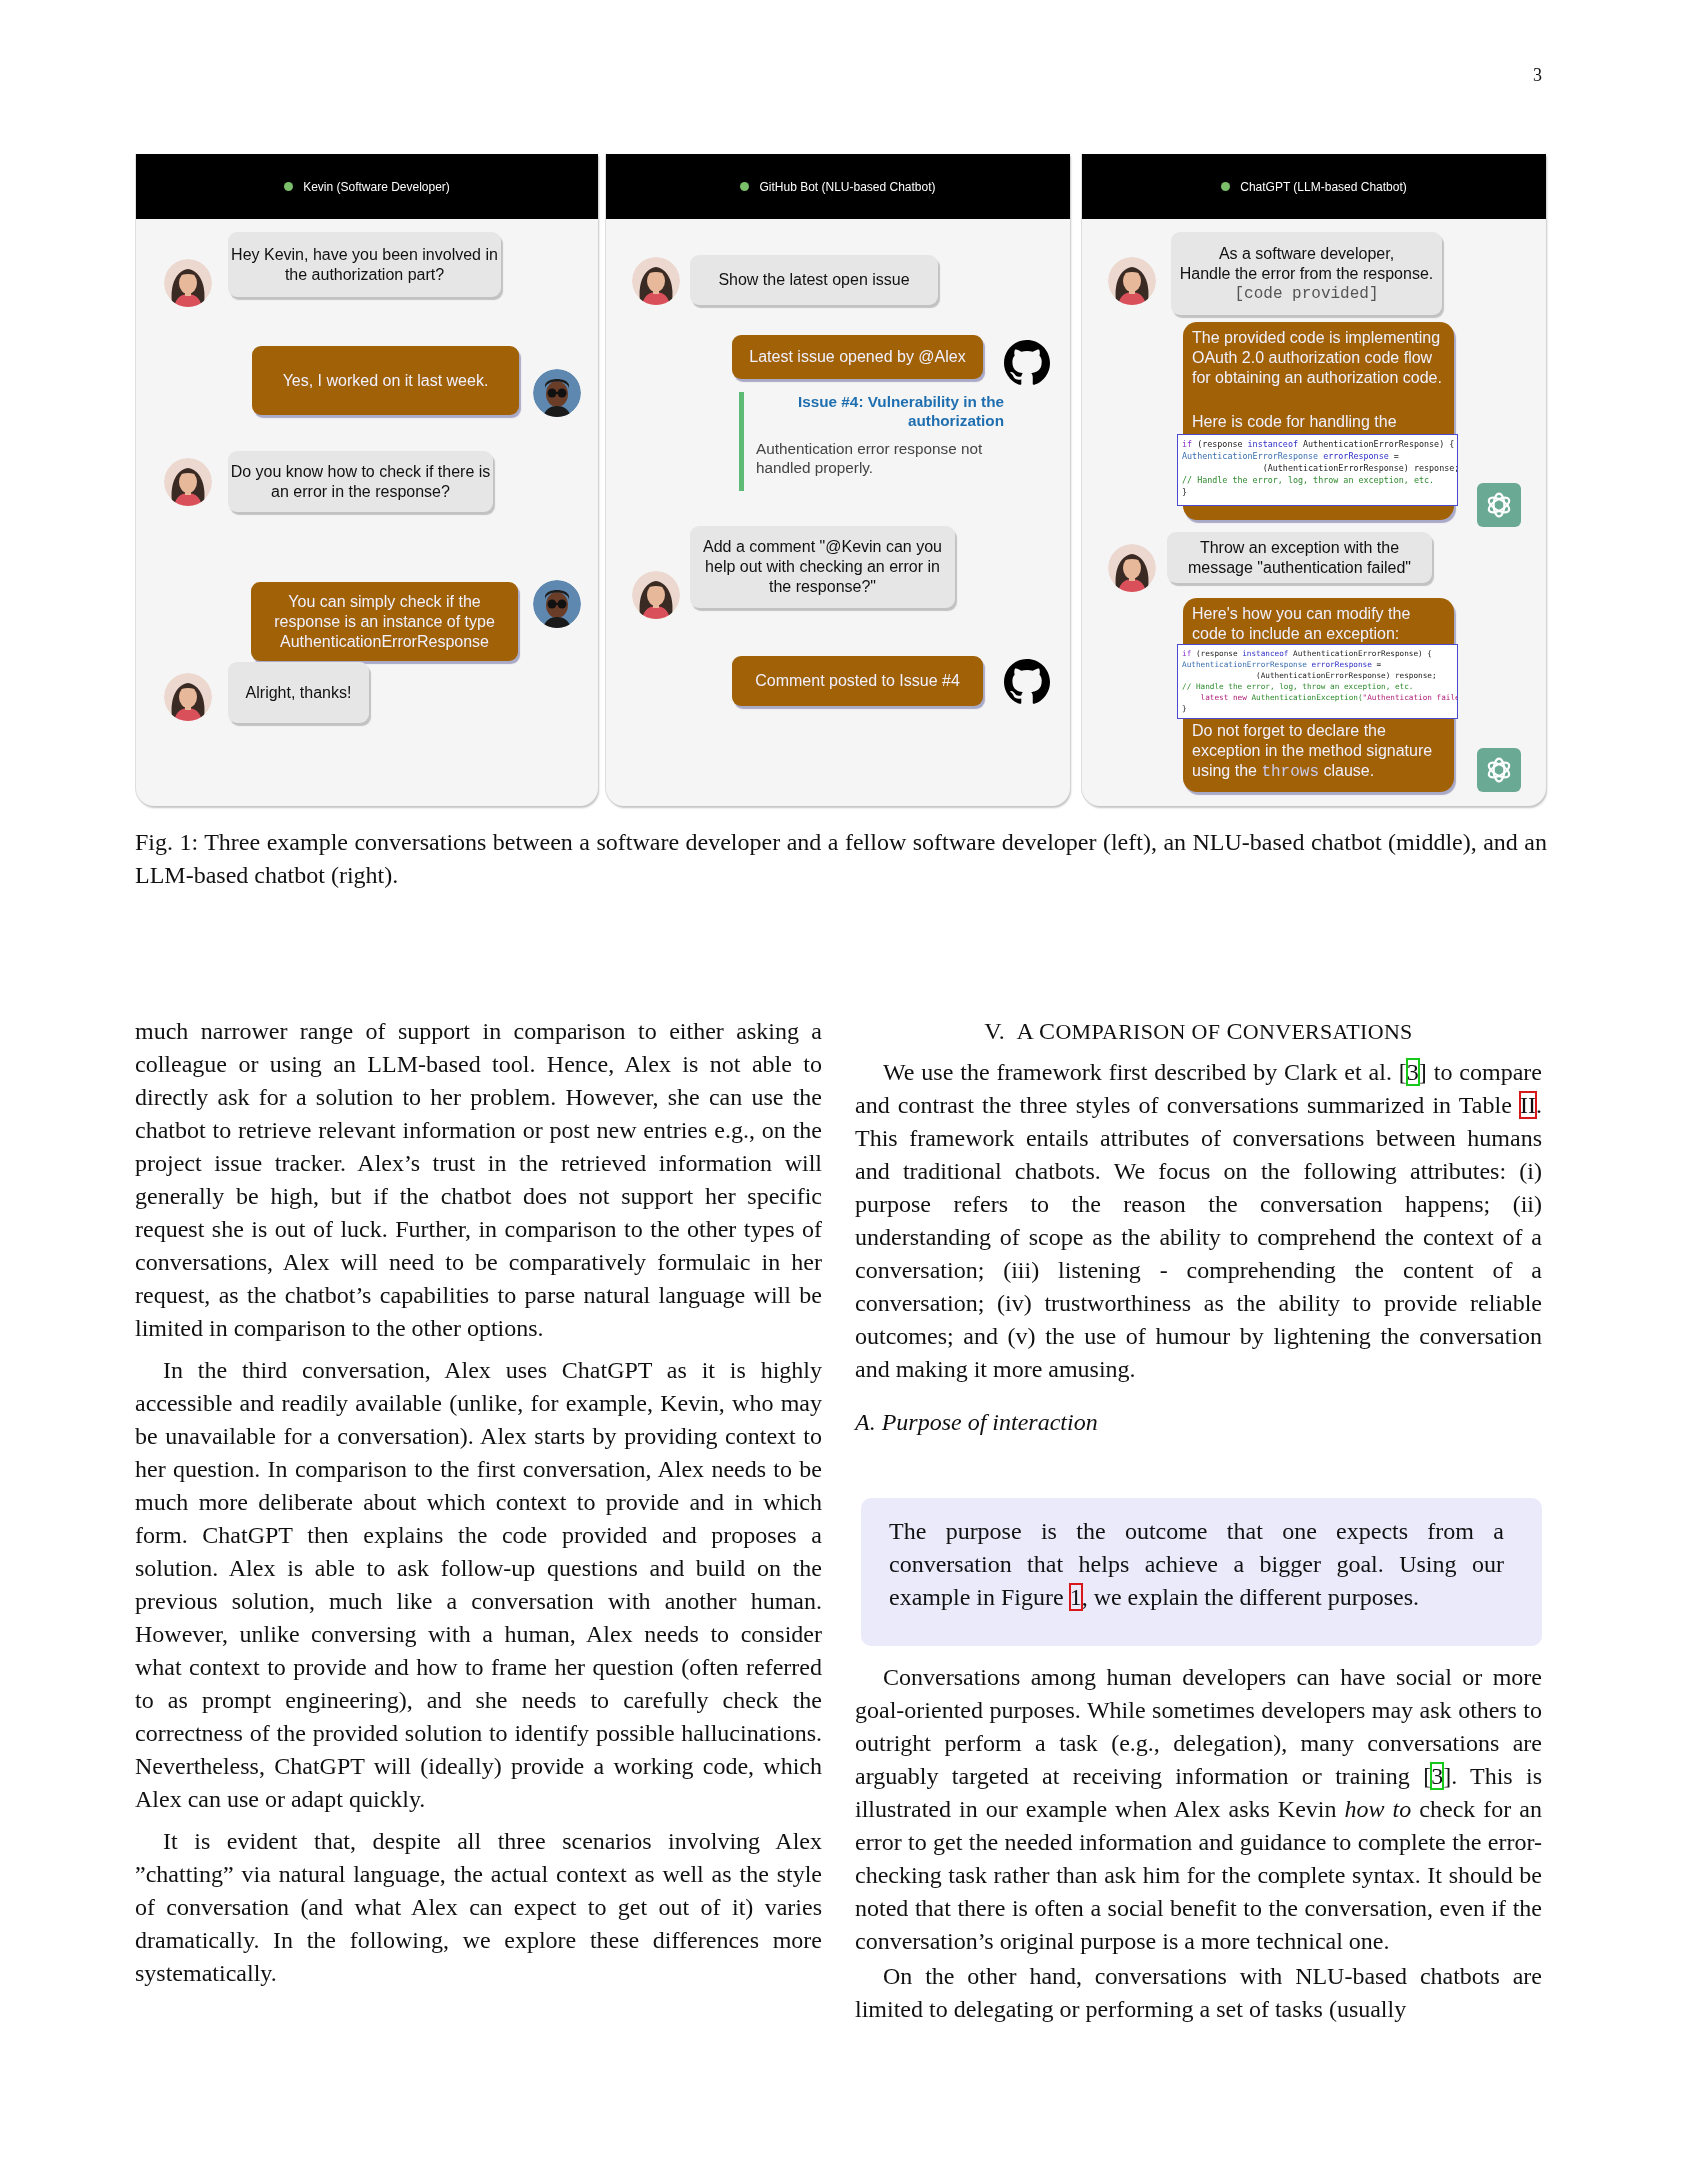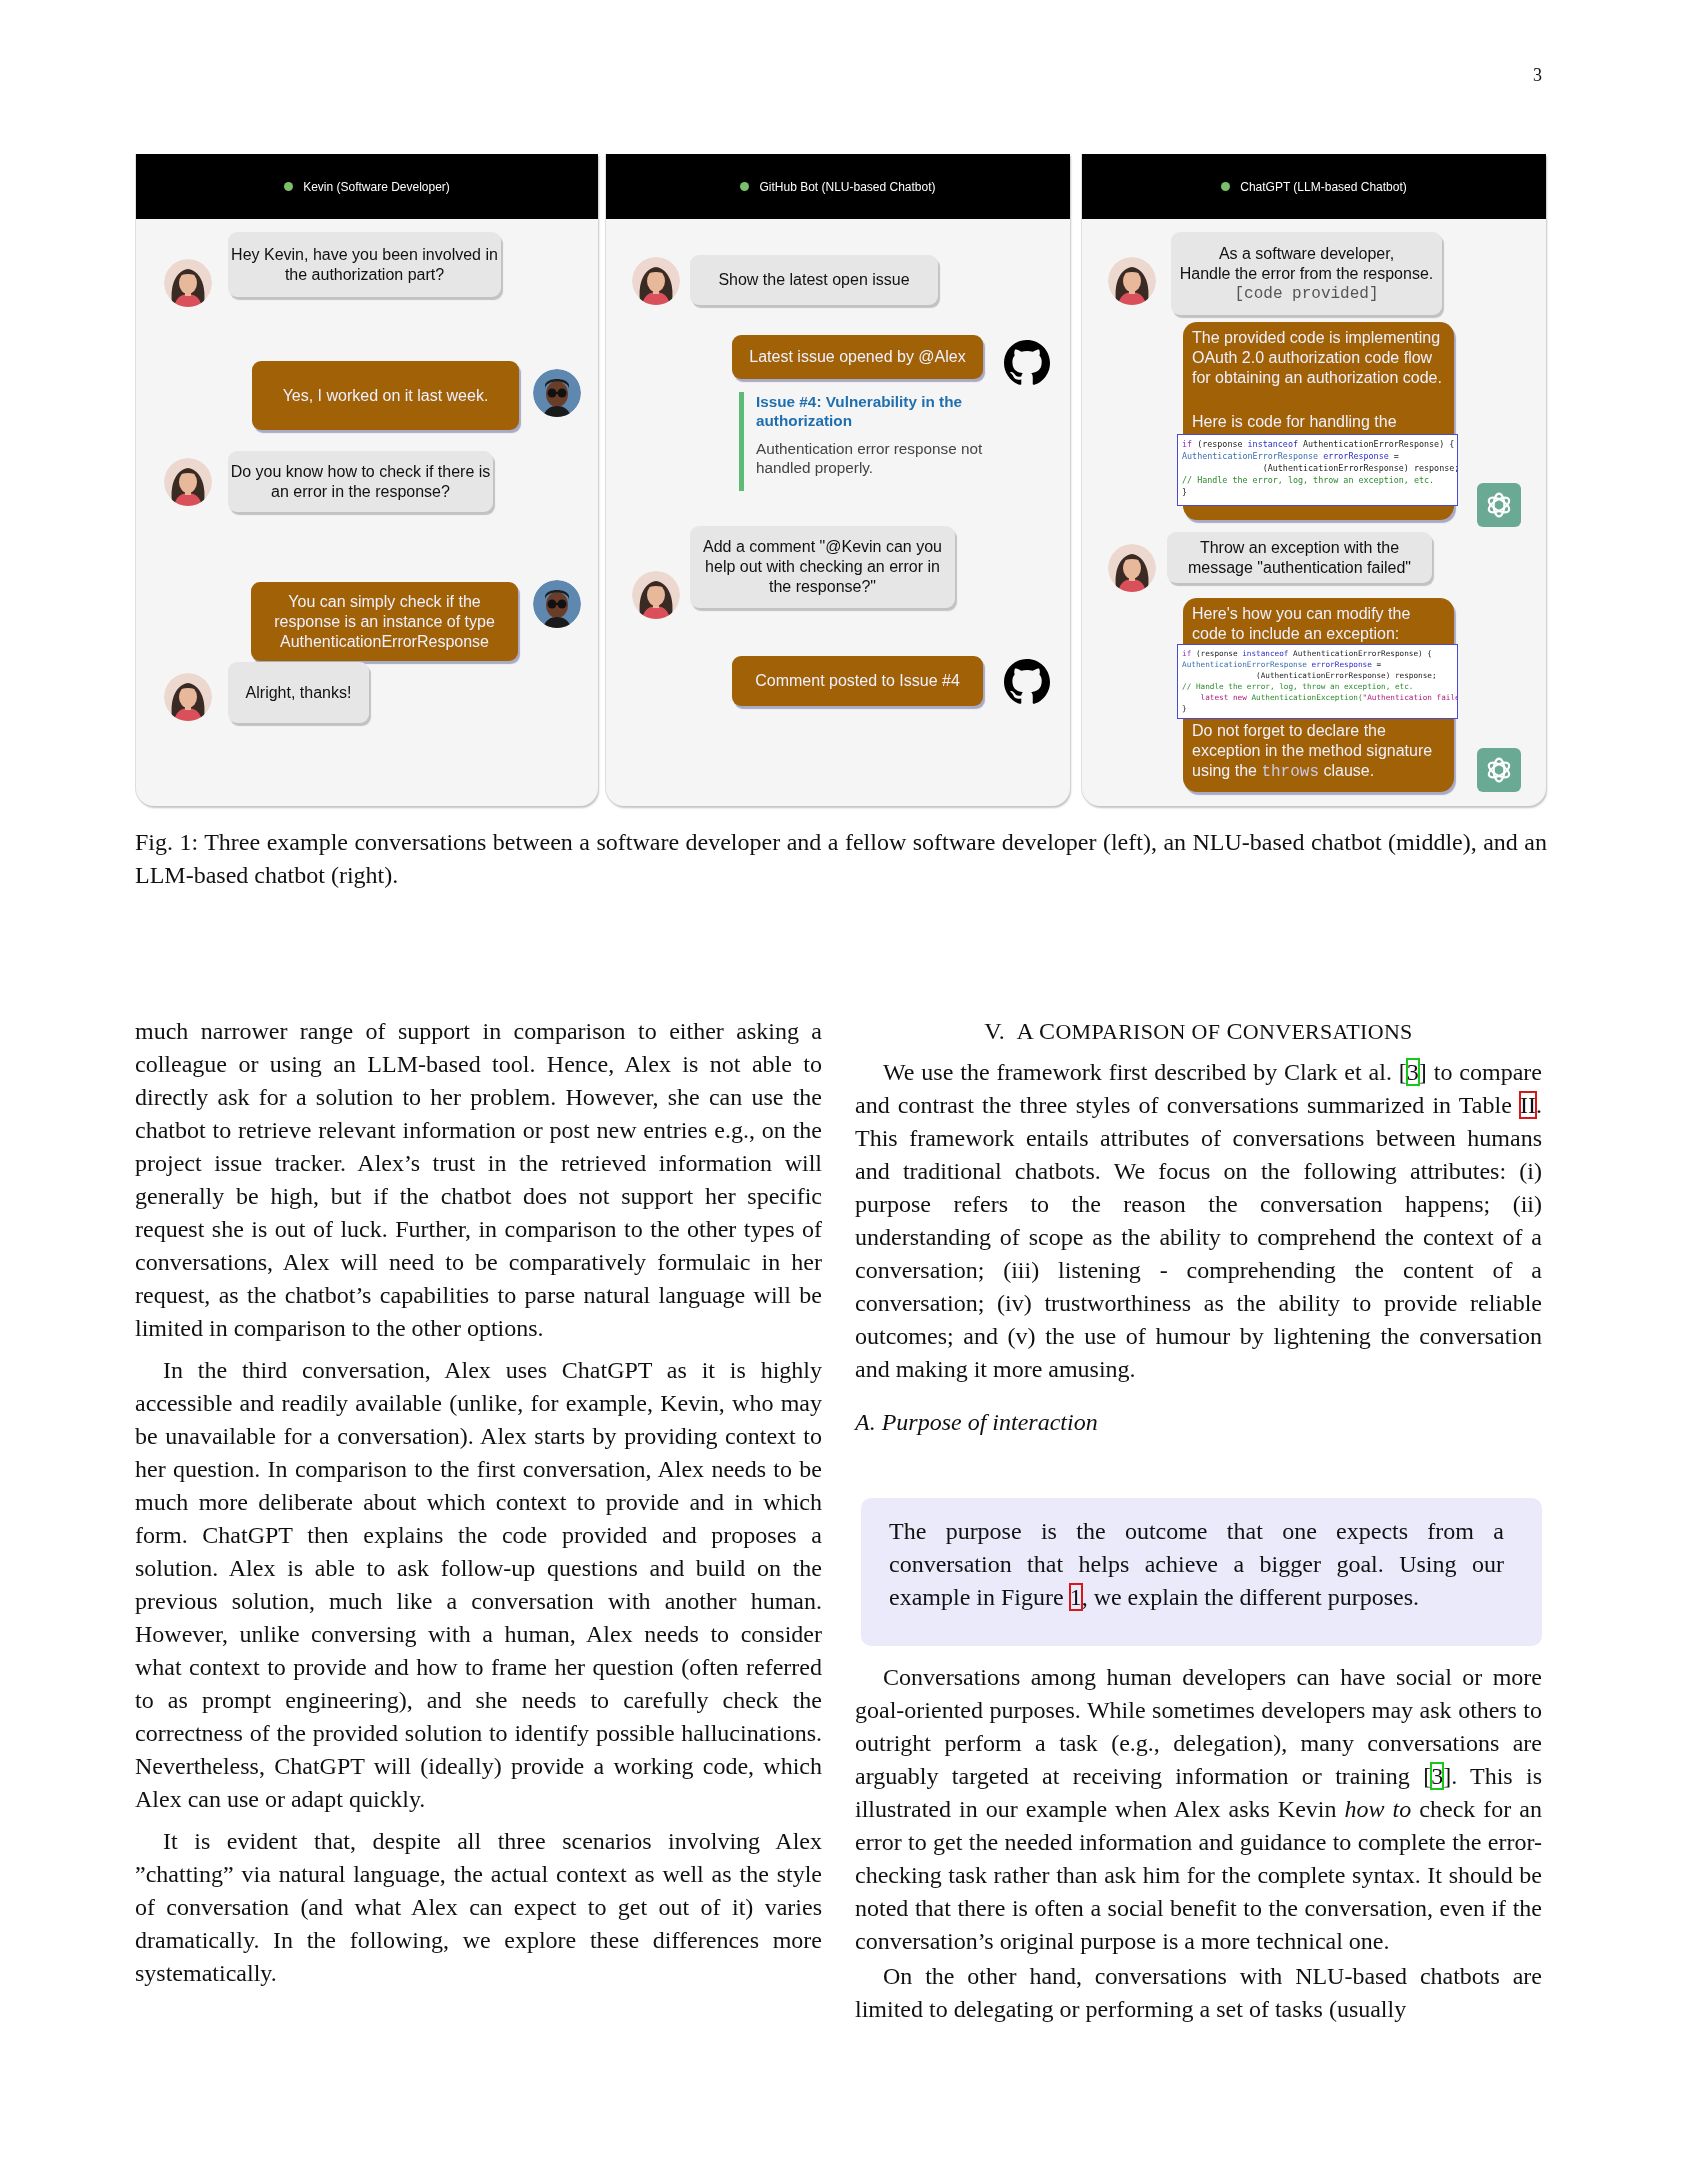"Yes, I worked on it" div.bubble { margin-top: 15px -> none }
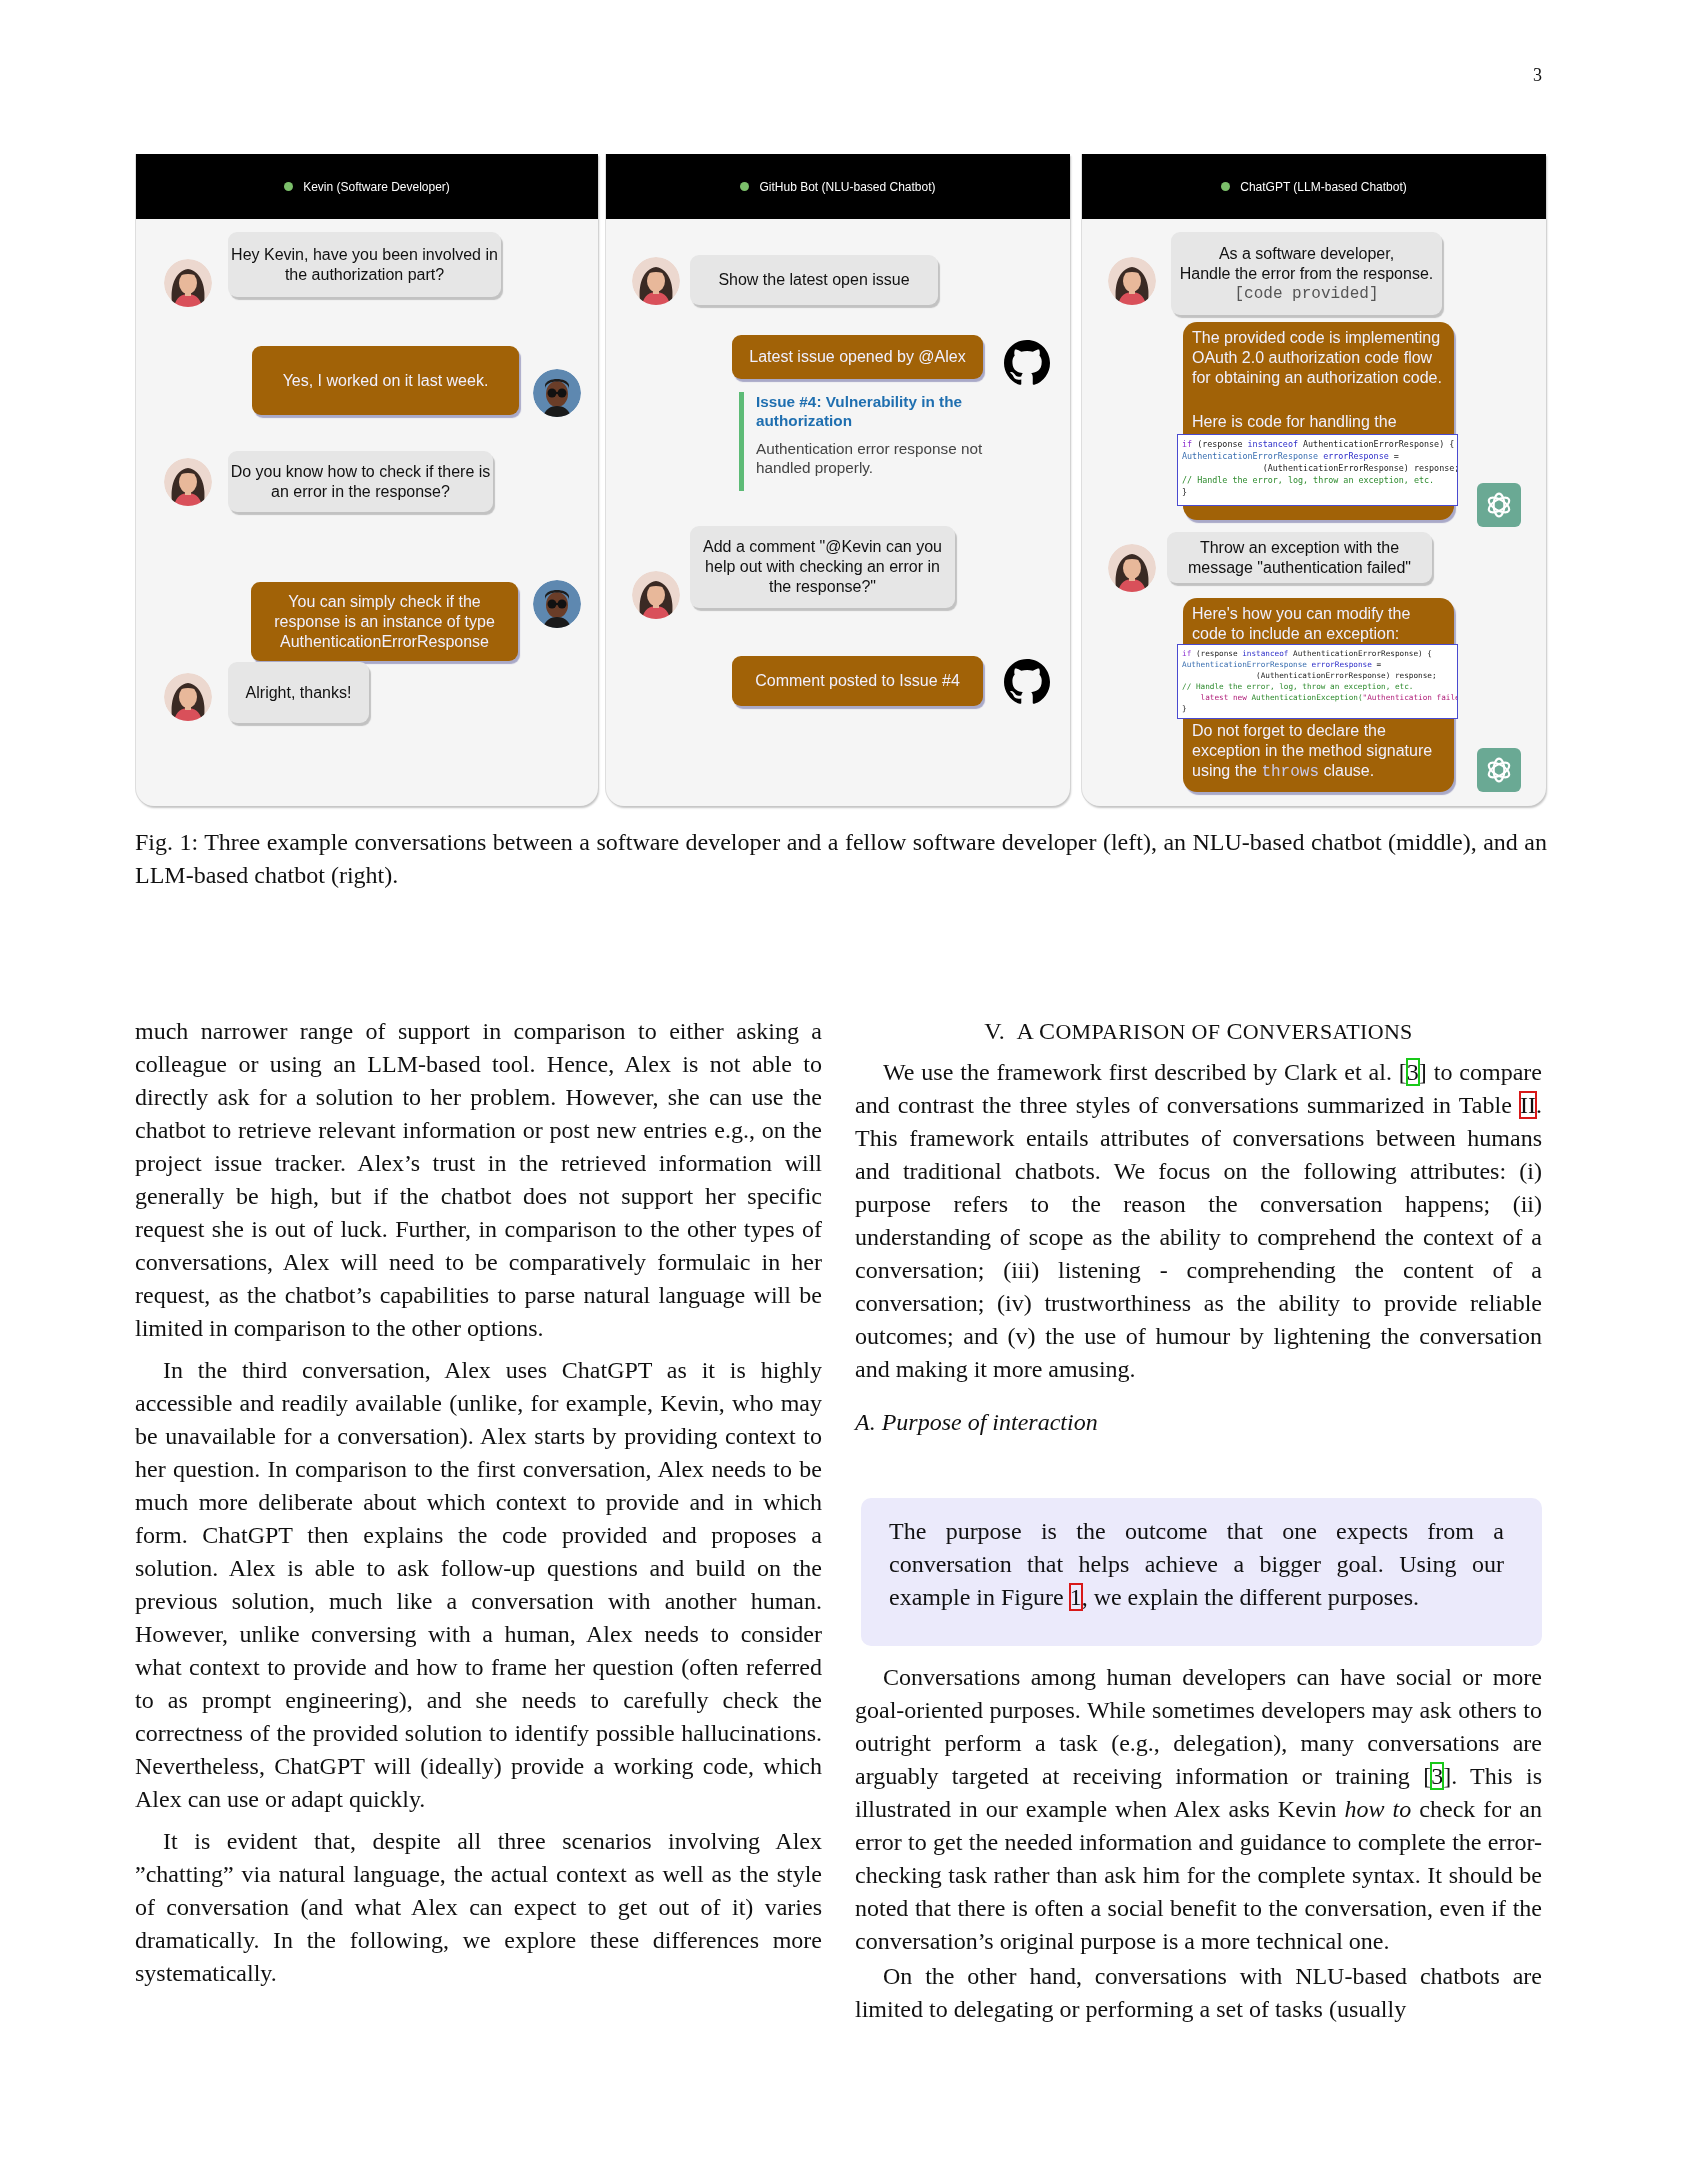"Issue #4: Vulnerability in the" .issue-title { text-align: none -> right }
